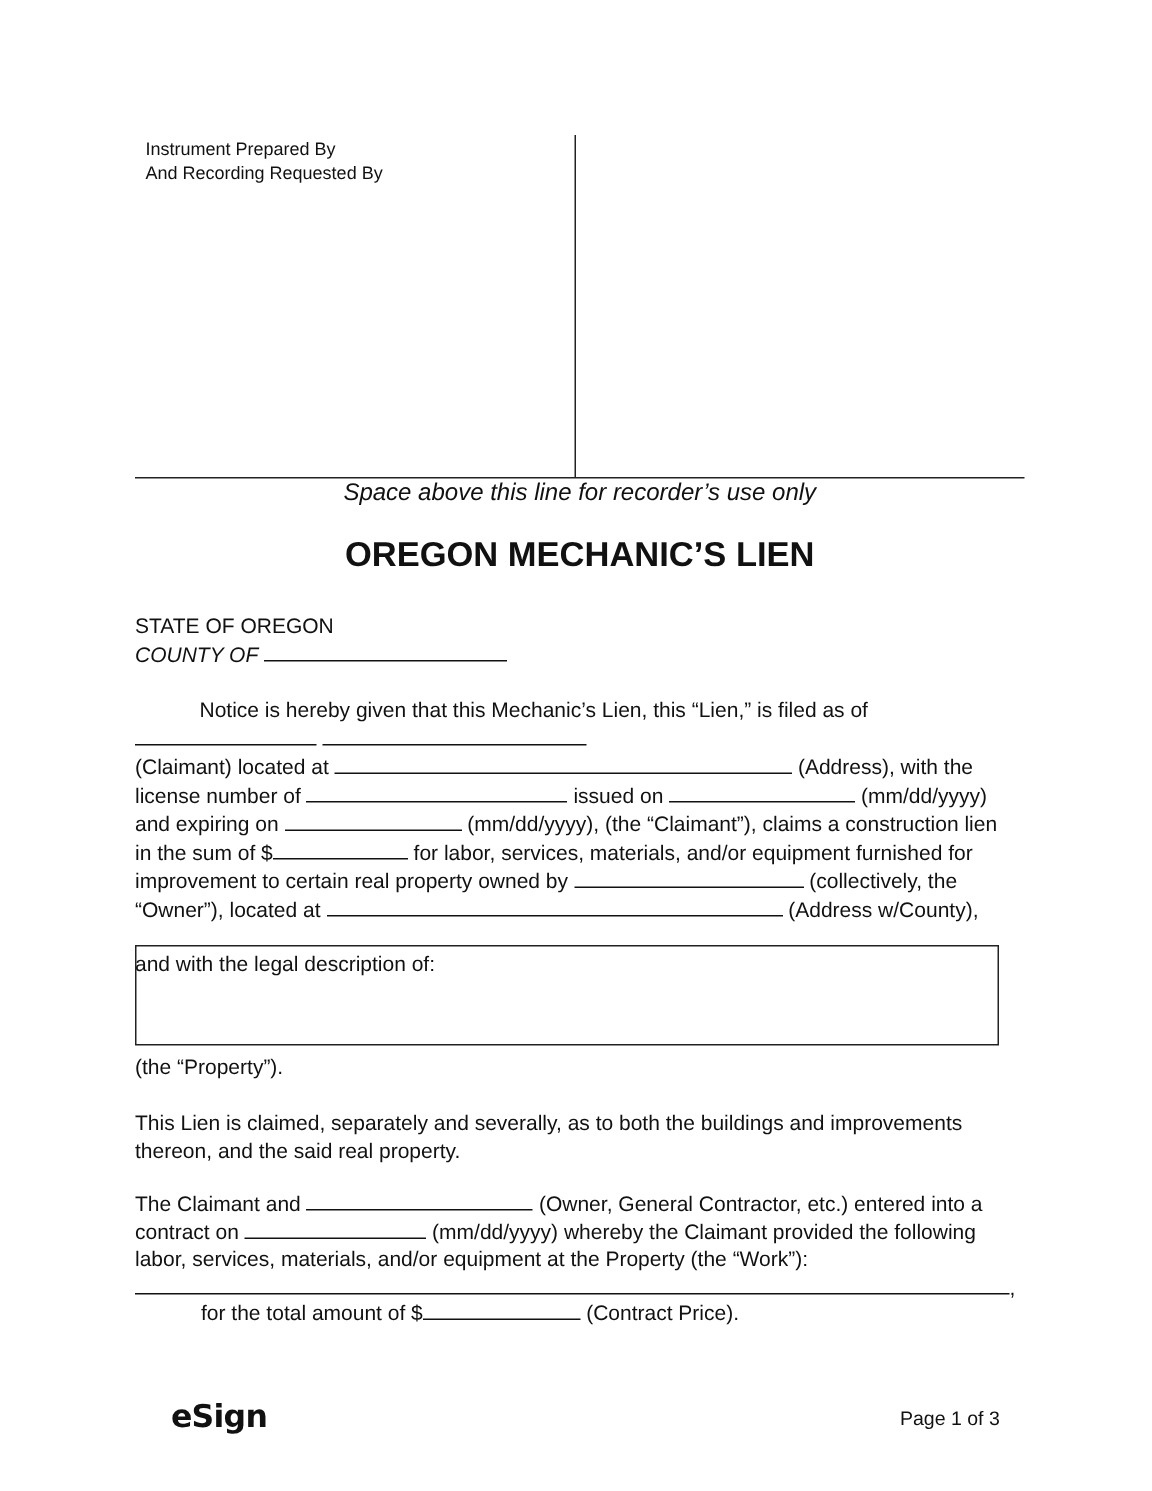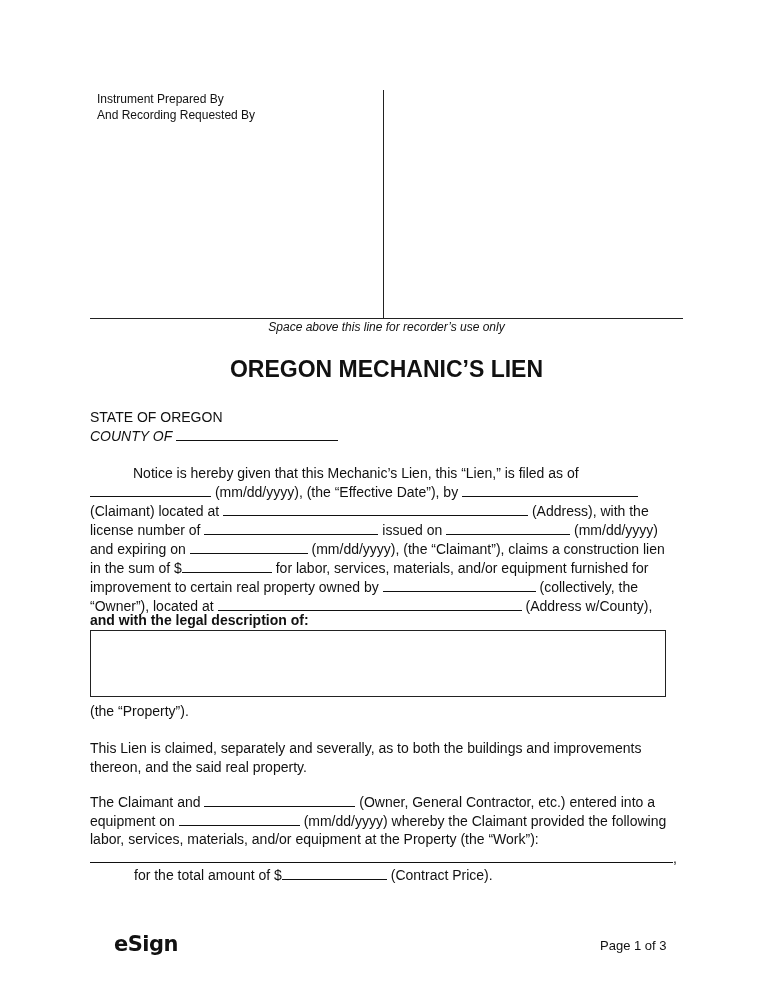"Space above this line for" .note { font-size: 12px -> 16px }
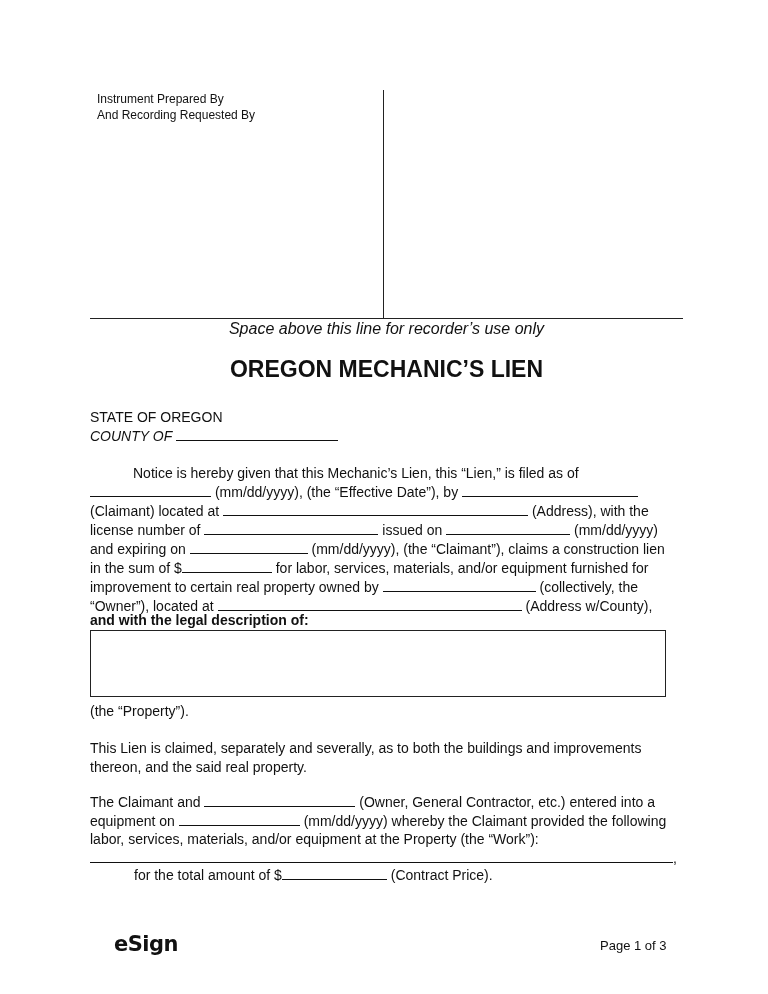"(mm/dd/yyyy), (the “Effective Date”), by" span { html: <span>(mm/dd/yyyy), (the “Effective Date”), by</span> -> none }
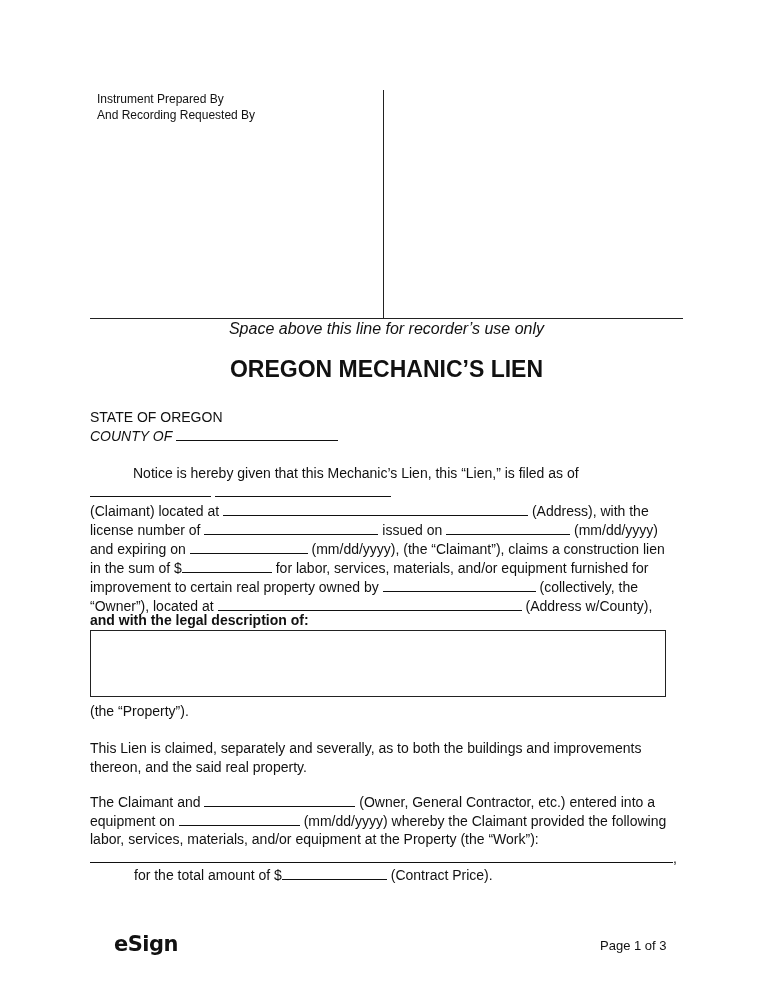"and with the legal description" div.abs { font-weight: bold -> none; top: 611px -> 633px }
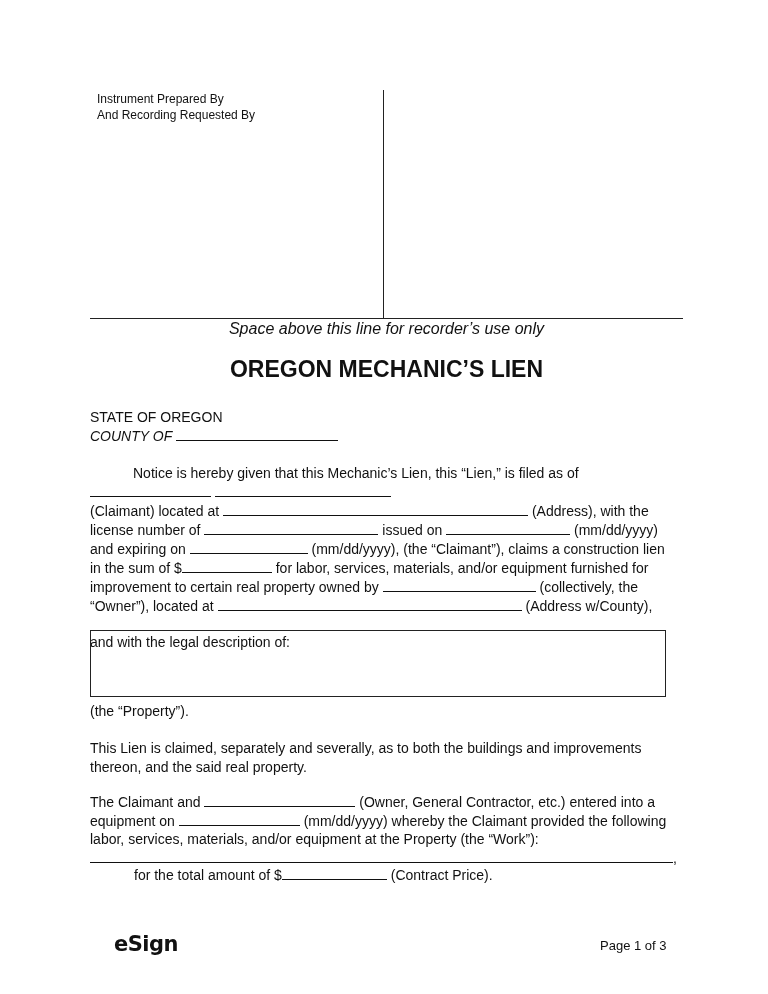"equipment on" span { text: equipment -> contract }
